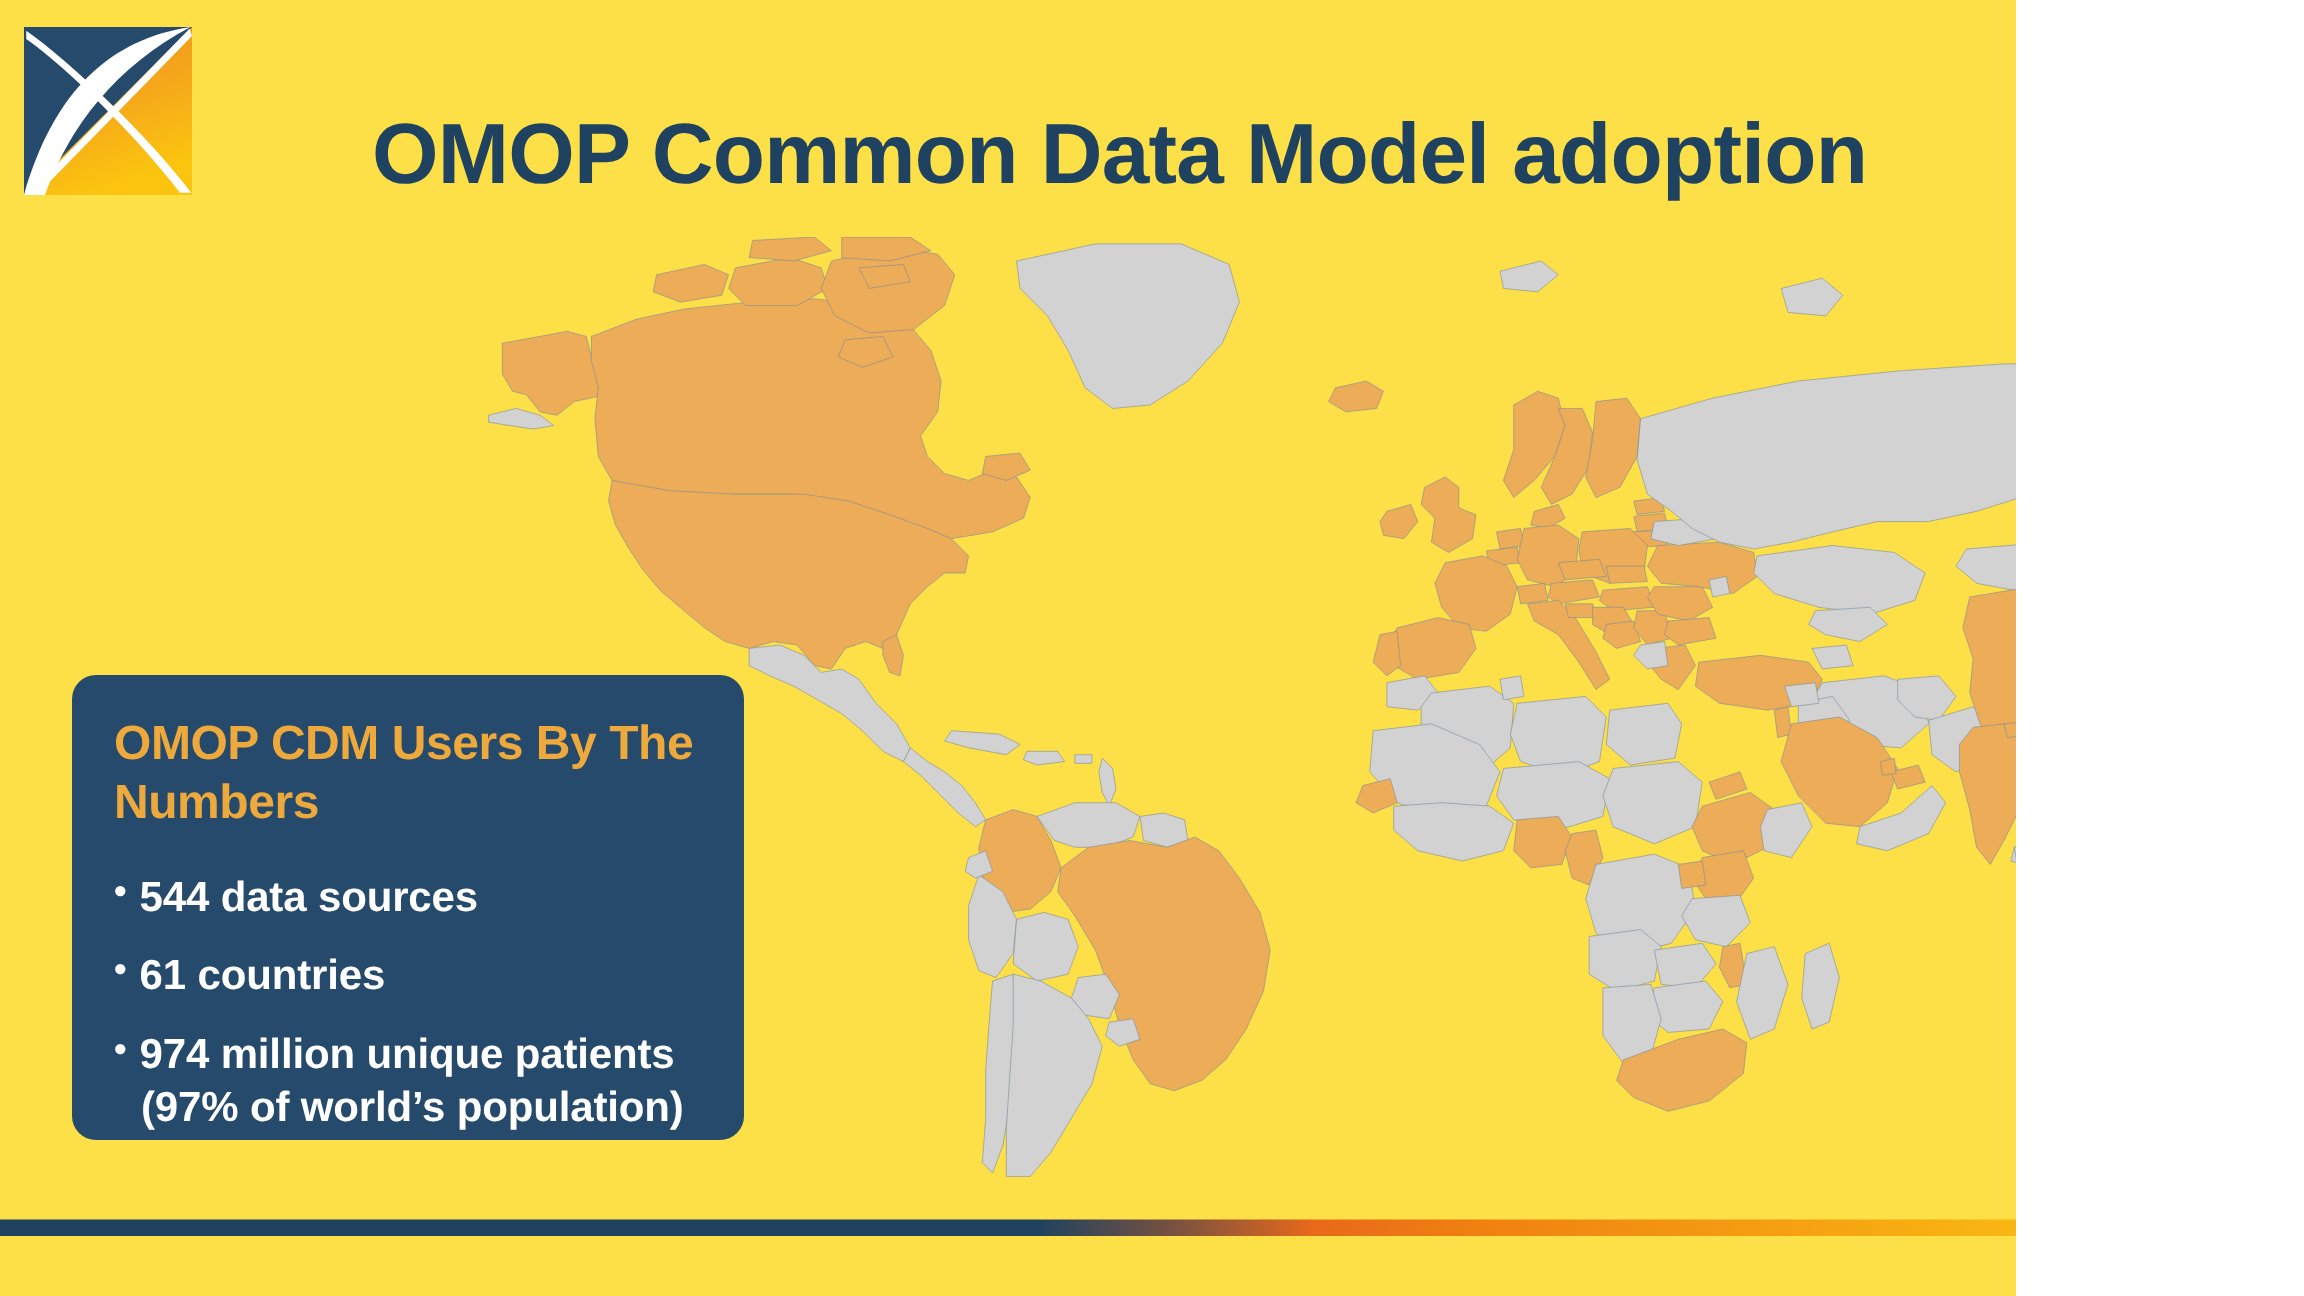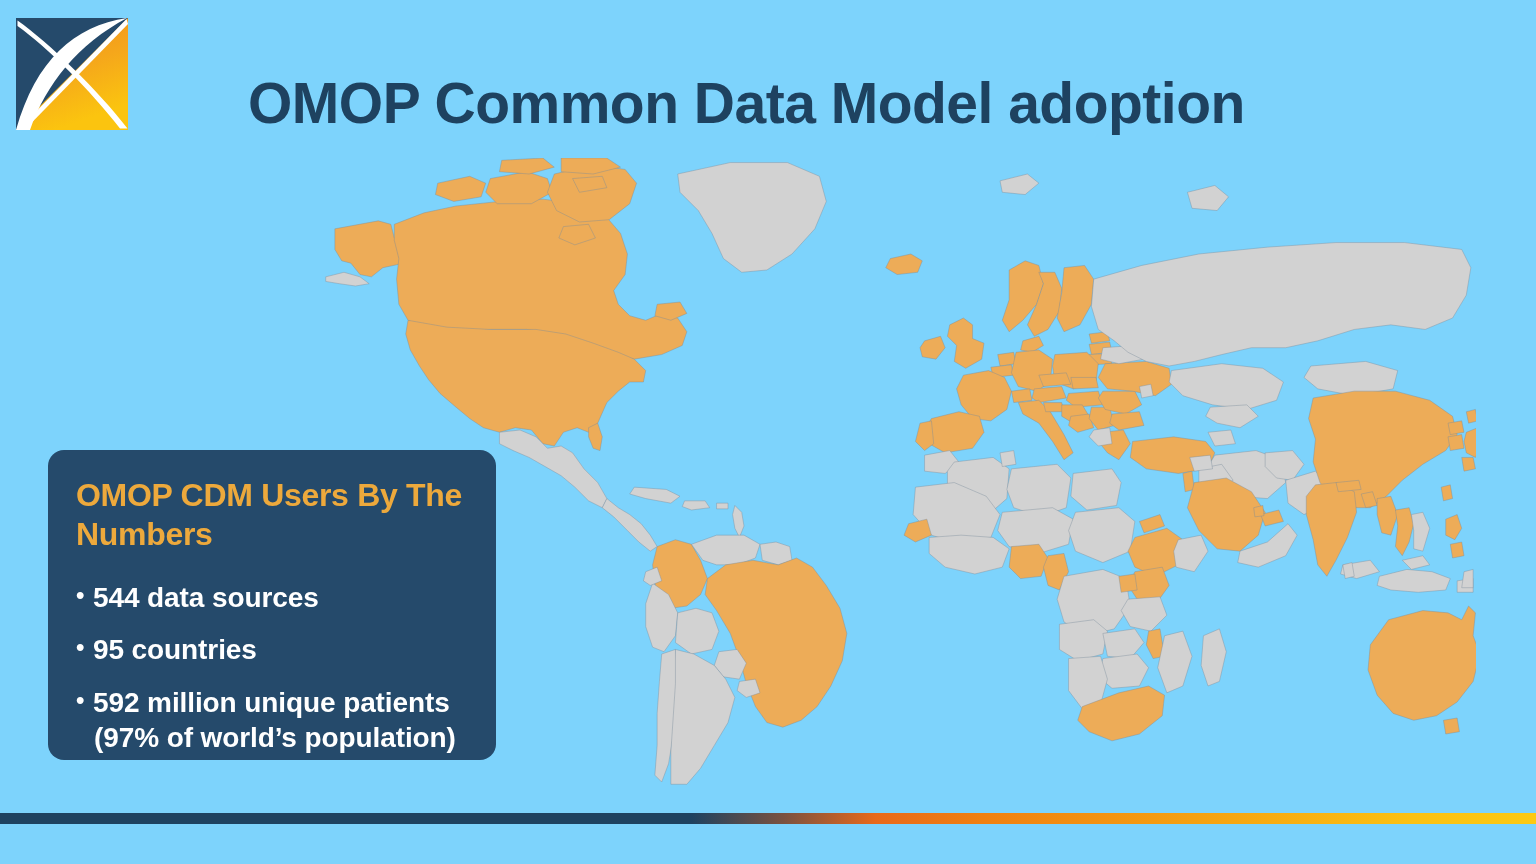"OMOP Common Data Model adoption" .slide { background: #7dd3fc -> #fde047; width: 1536px -> 1344px }
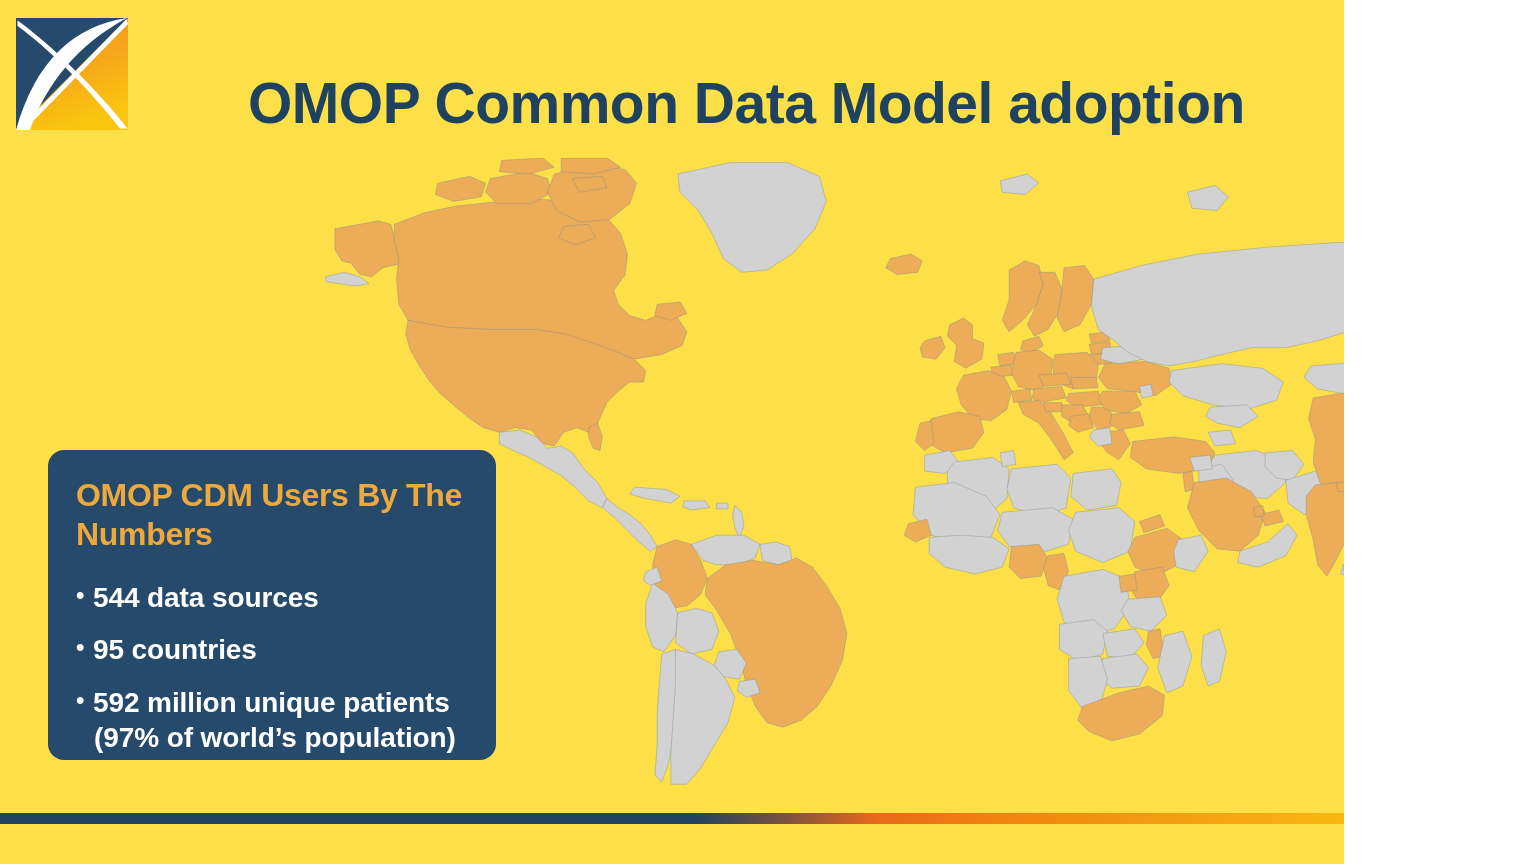"95 countries" span { text: 95 -> 61 }
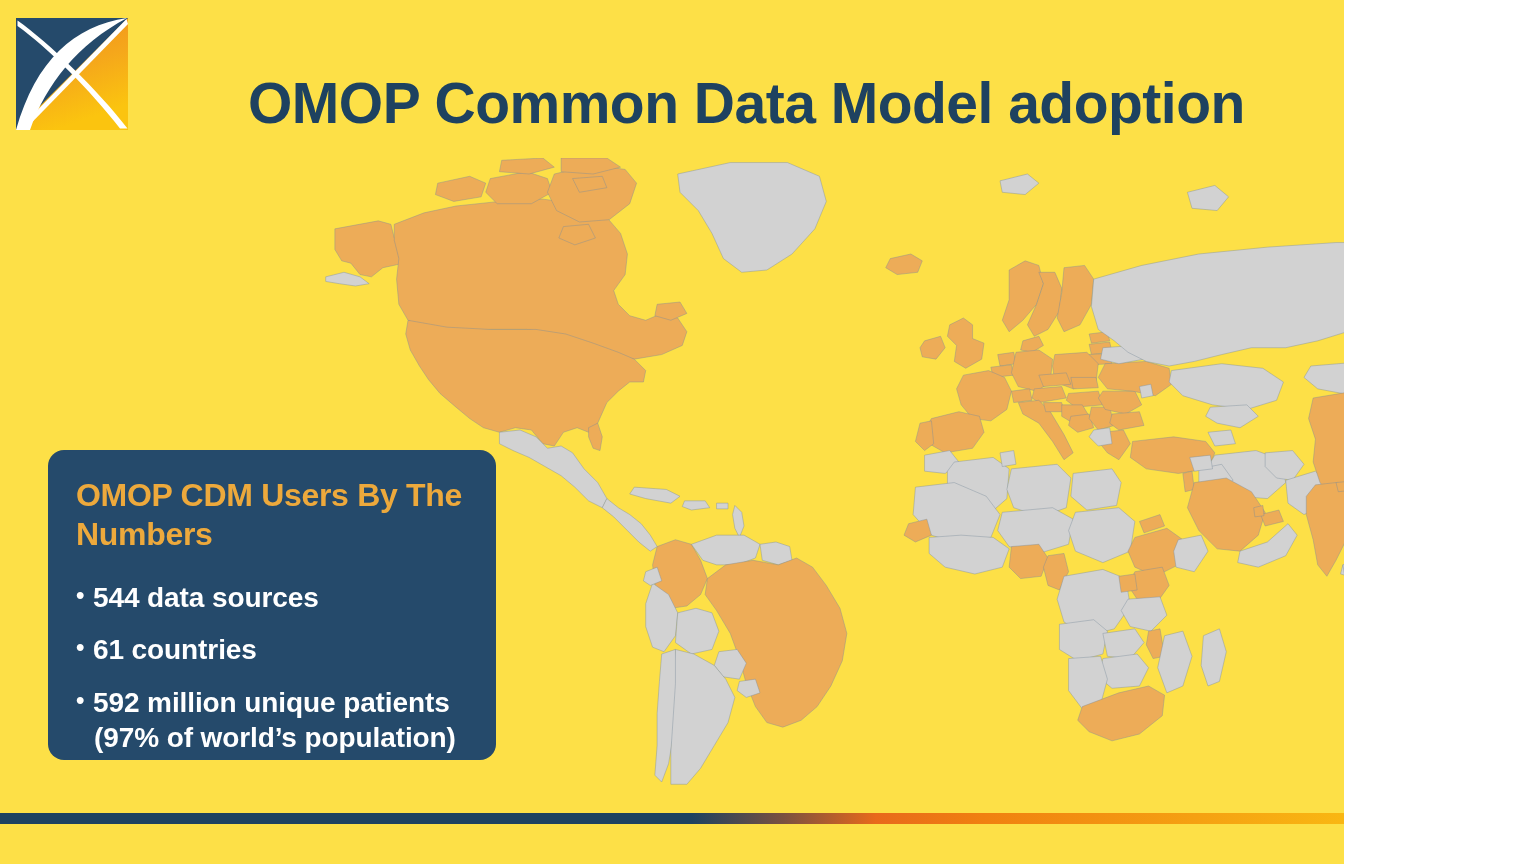"592 million unique patients" span { text: 592 -> 974 }
